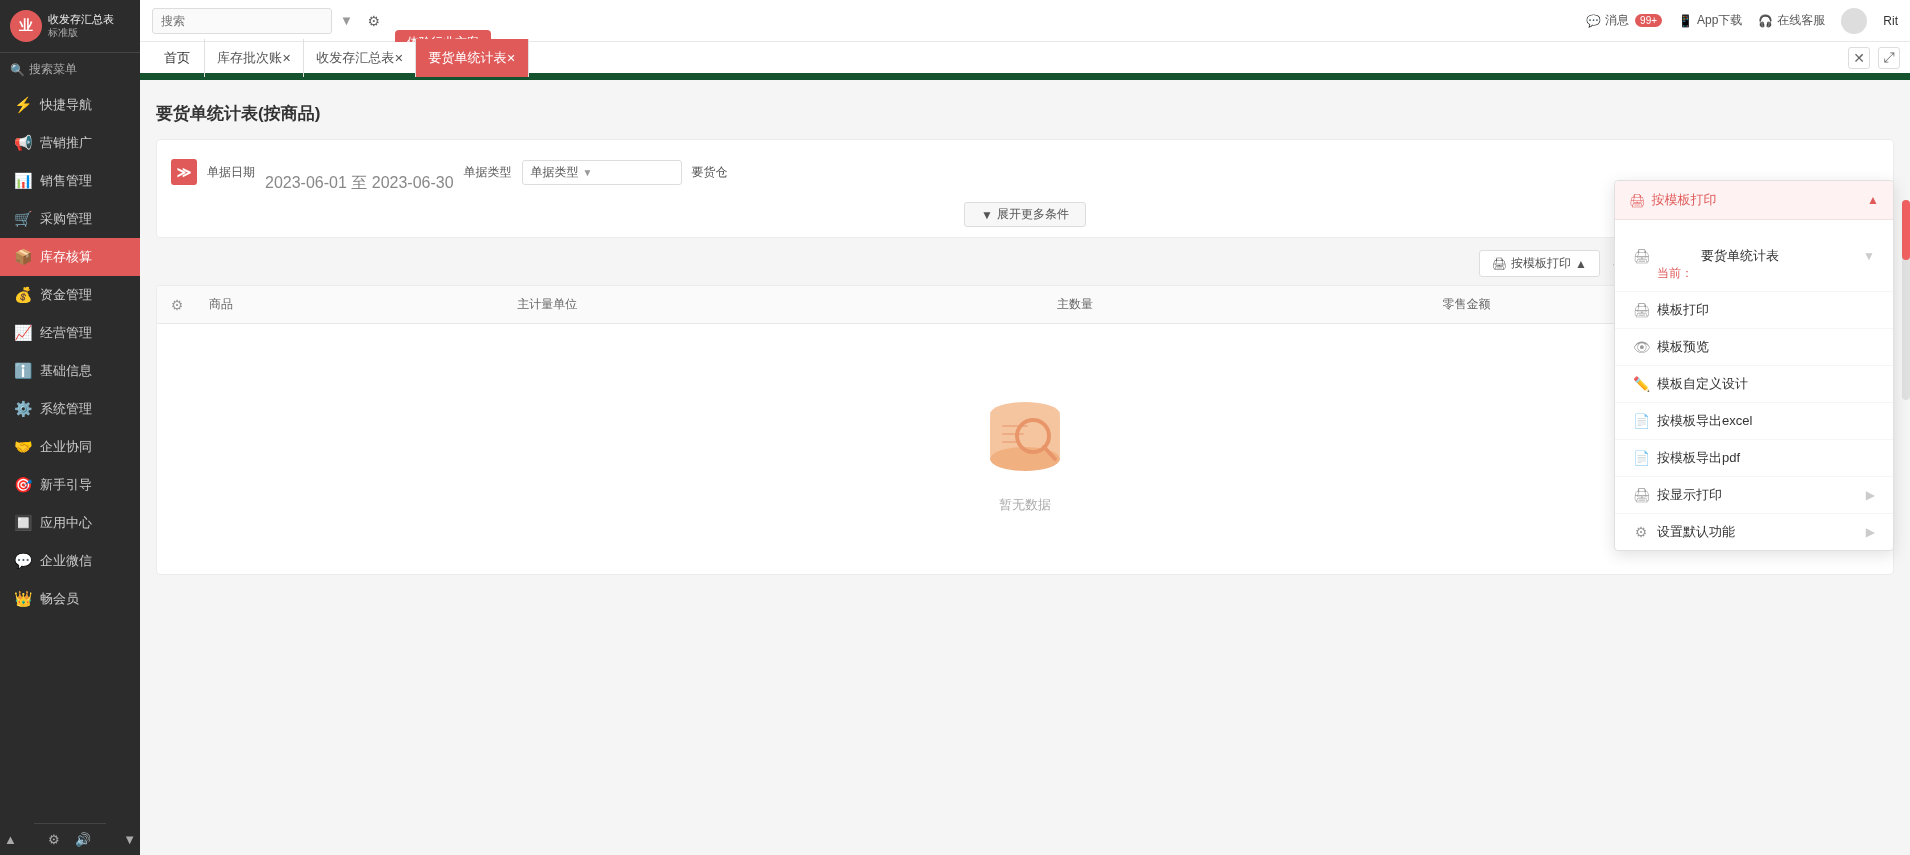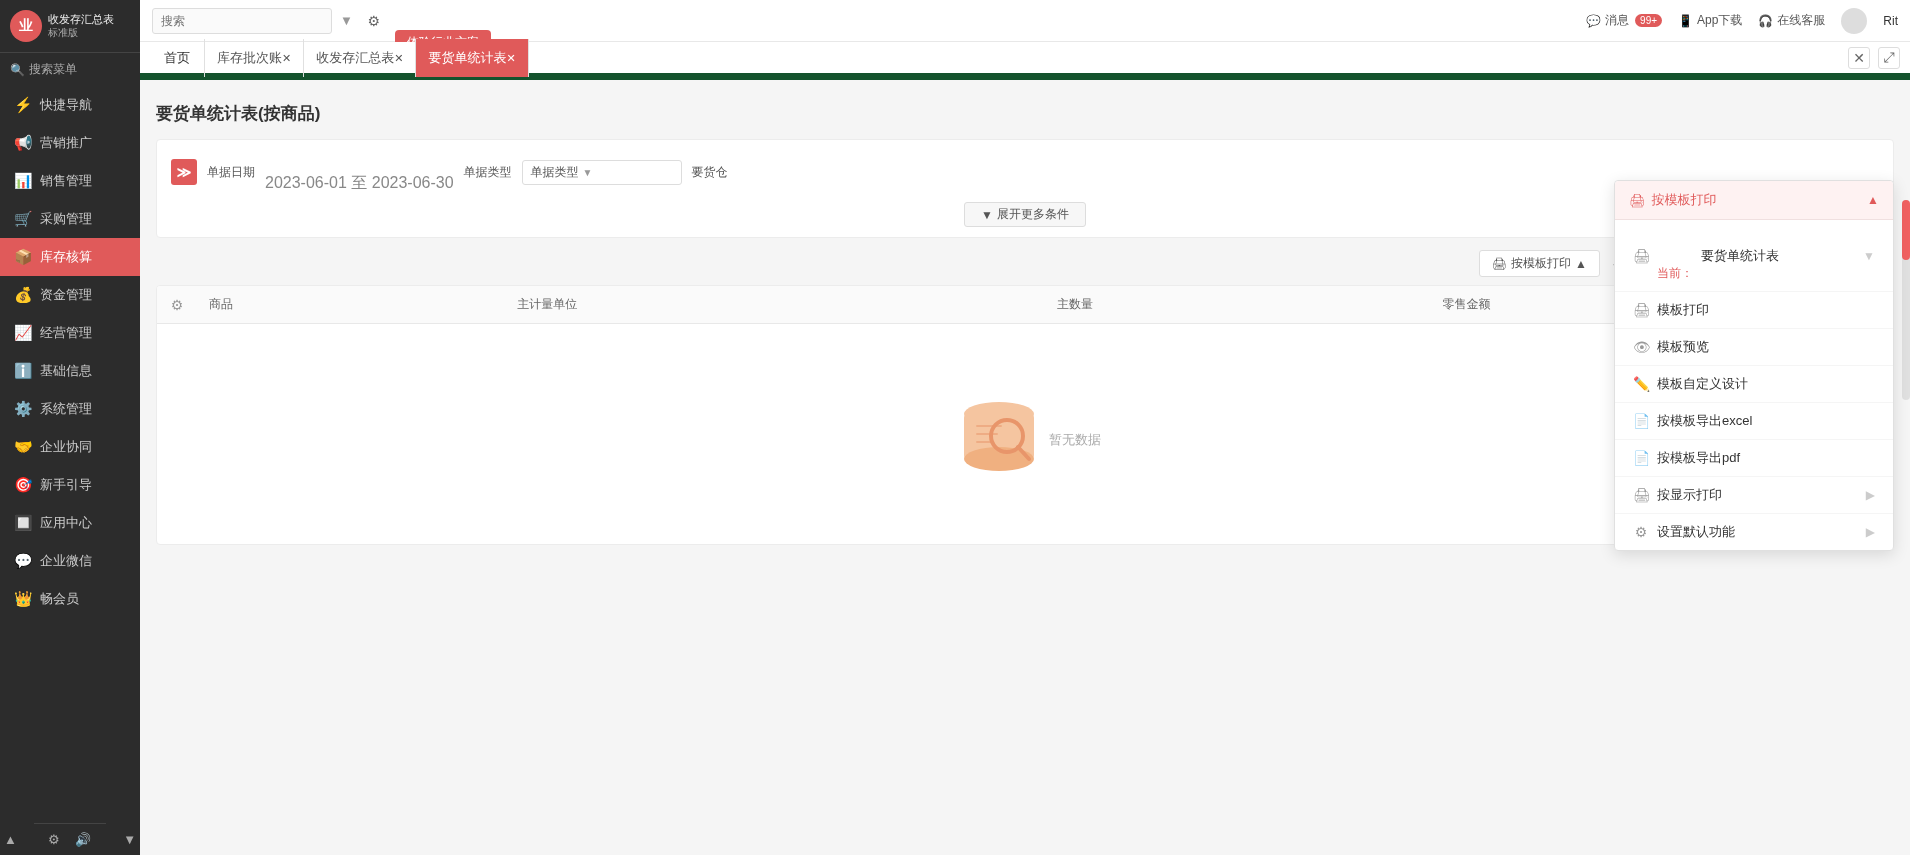"暂无数据" .empty-area { flex-direction: row -> column }
